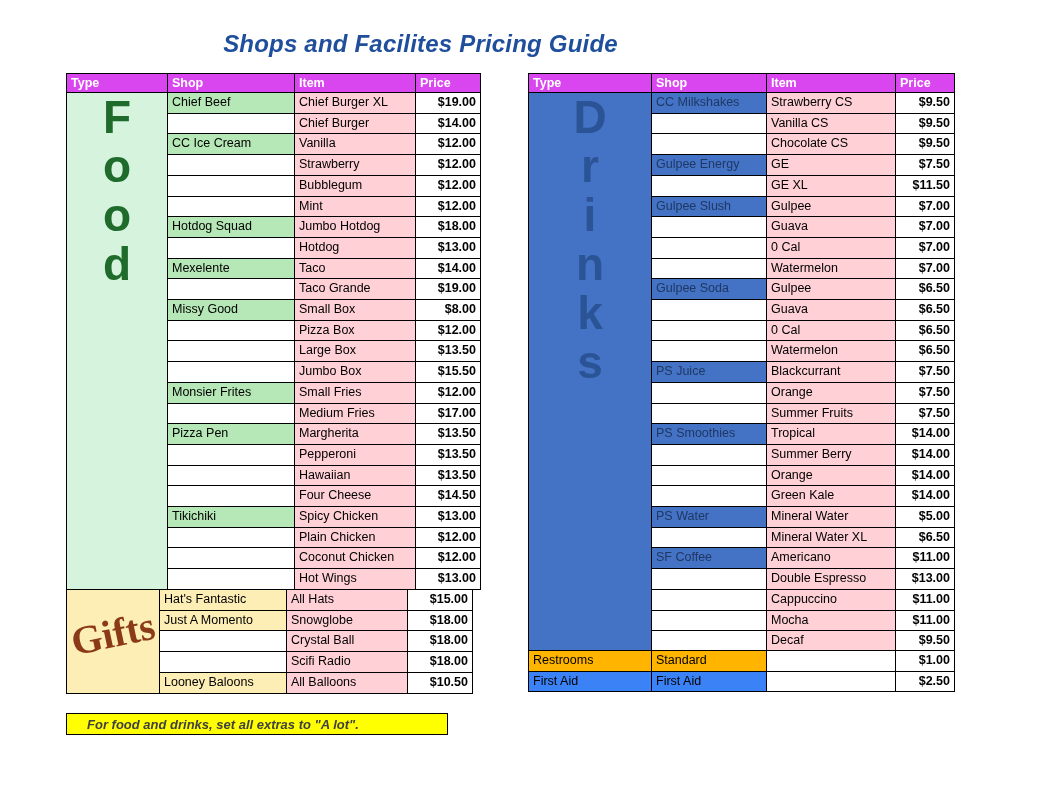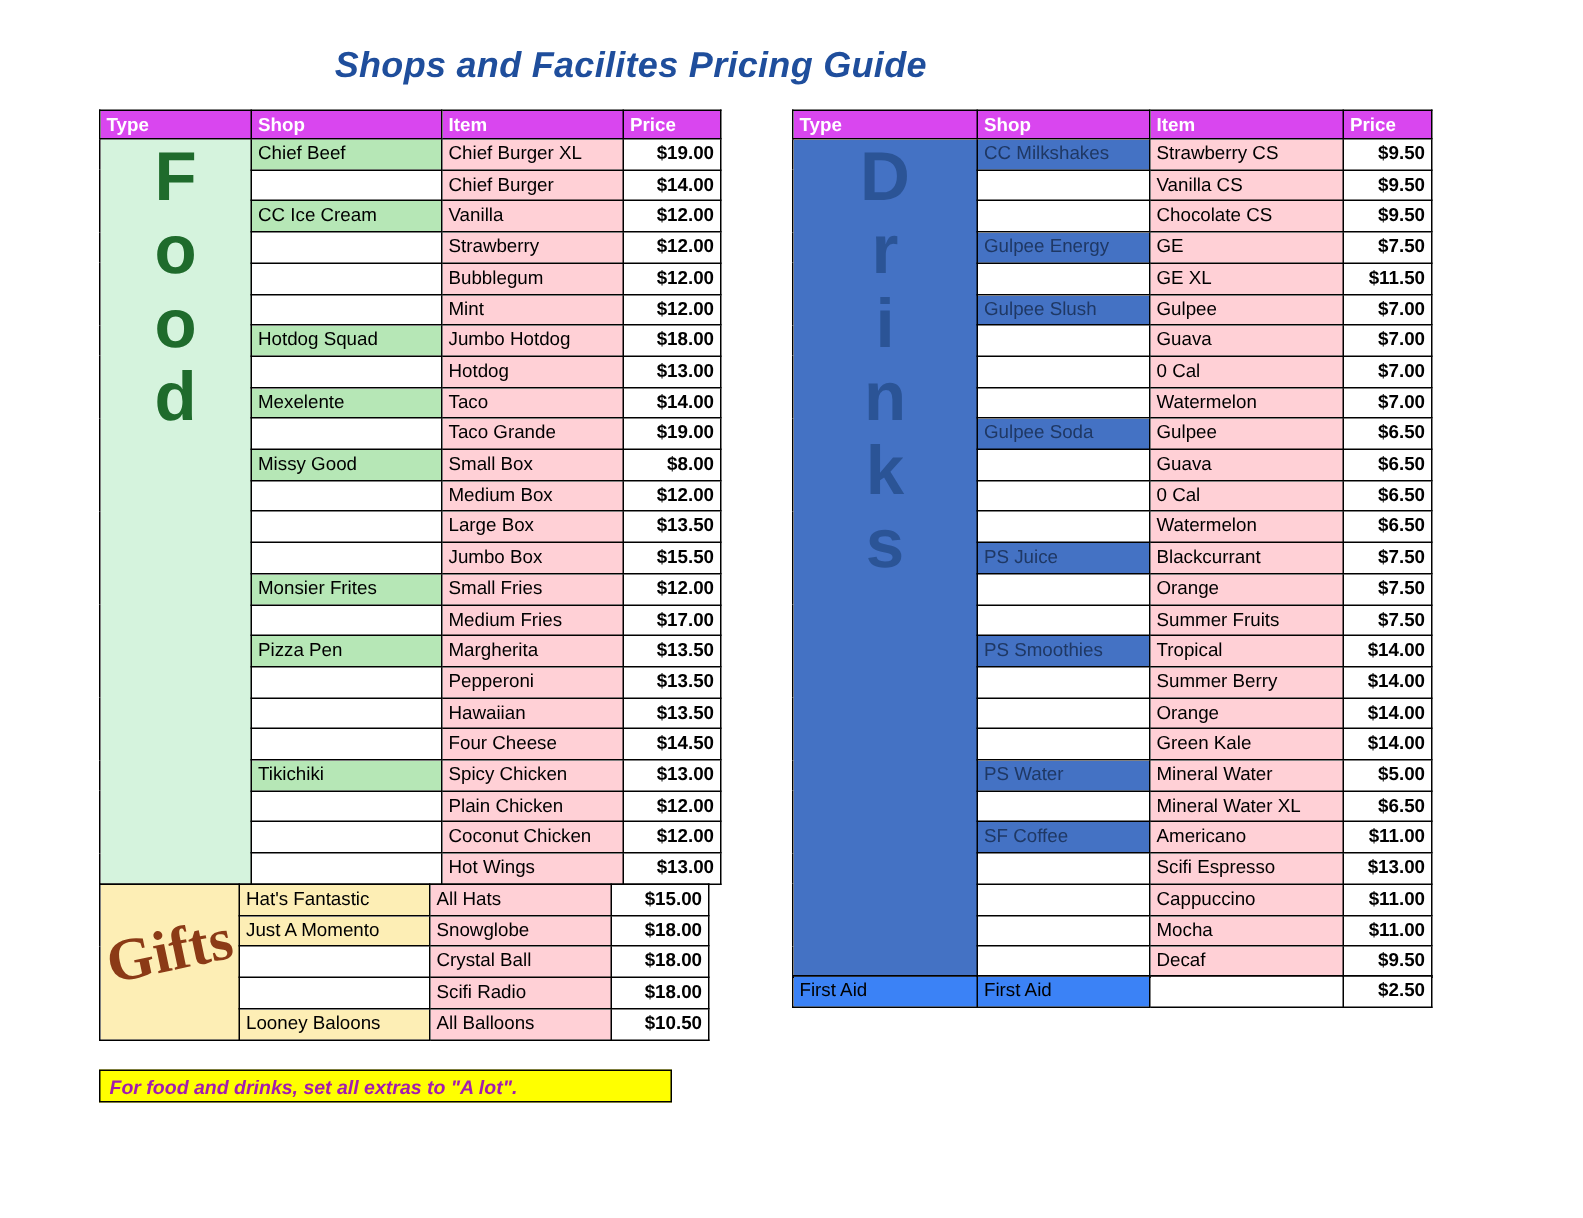"Medium Box" td.c-item { text: Medium -> Pizza }
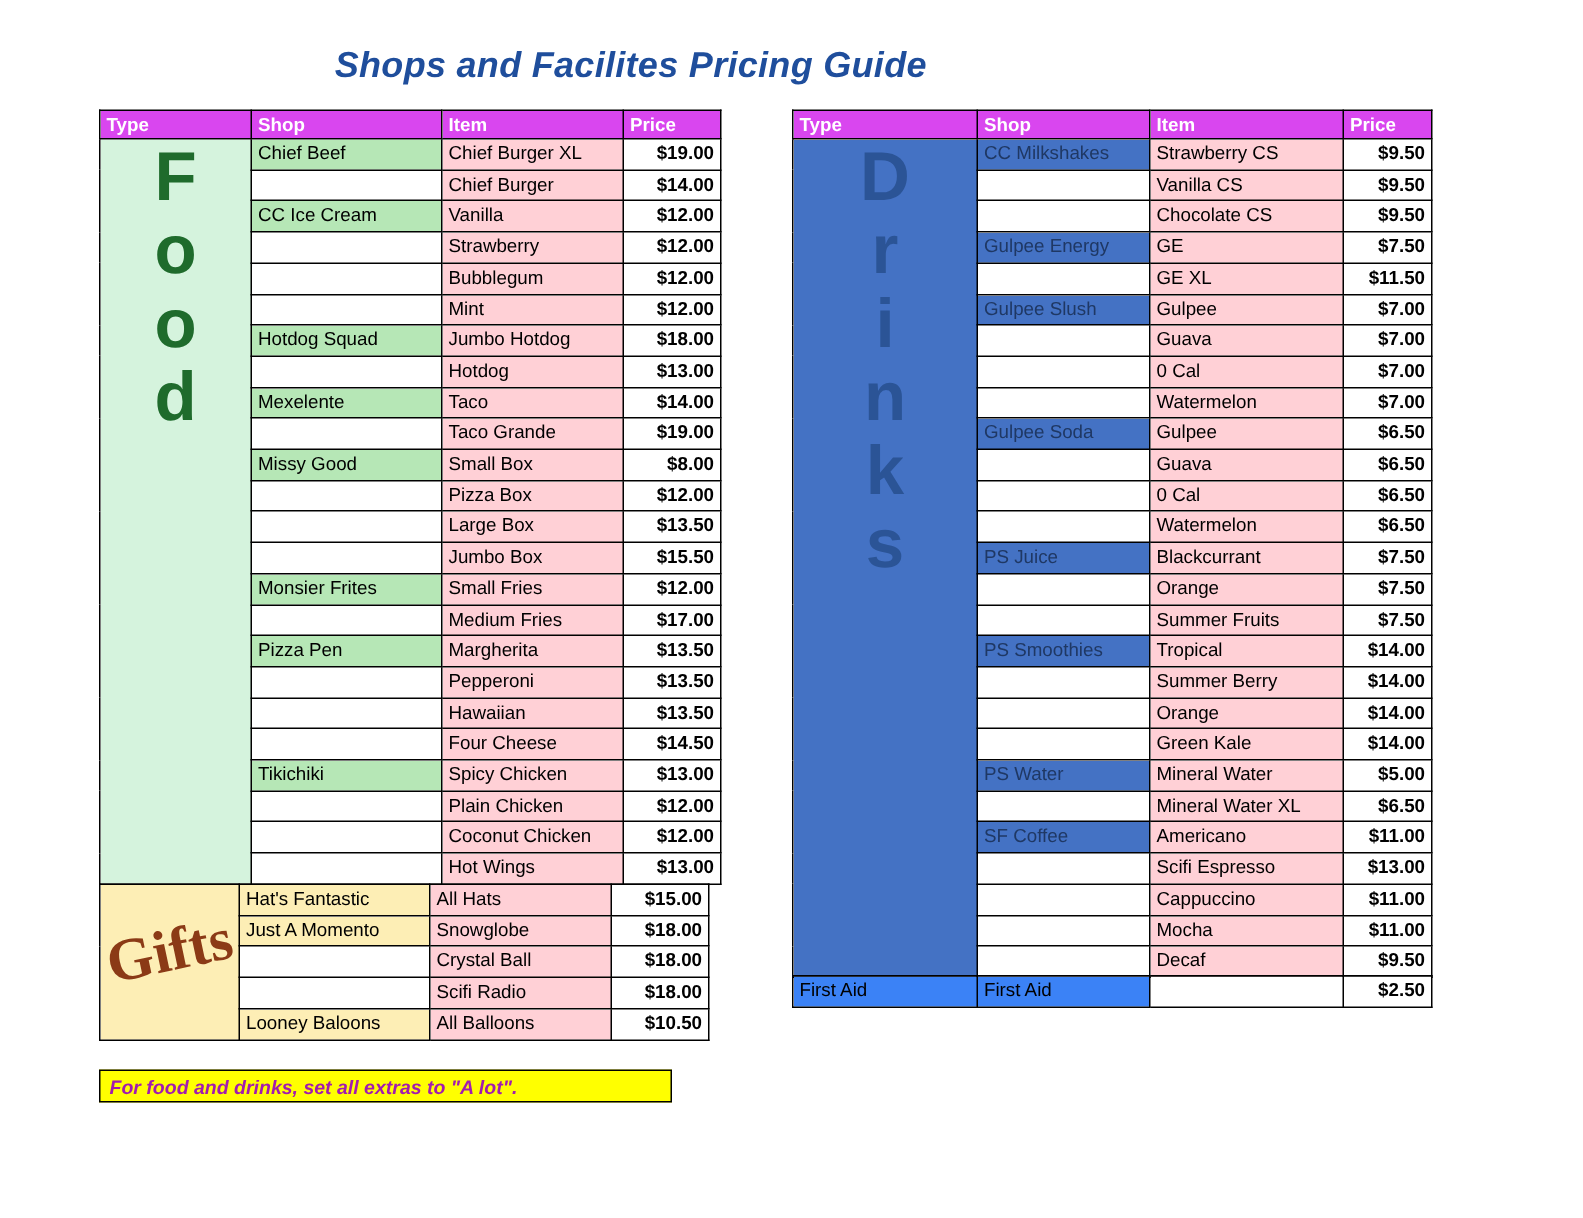"Scifi Espresso" td.c-item { text: Scifi -> Double }
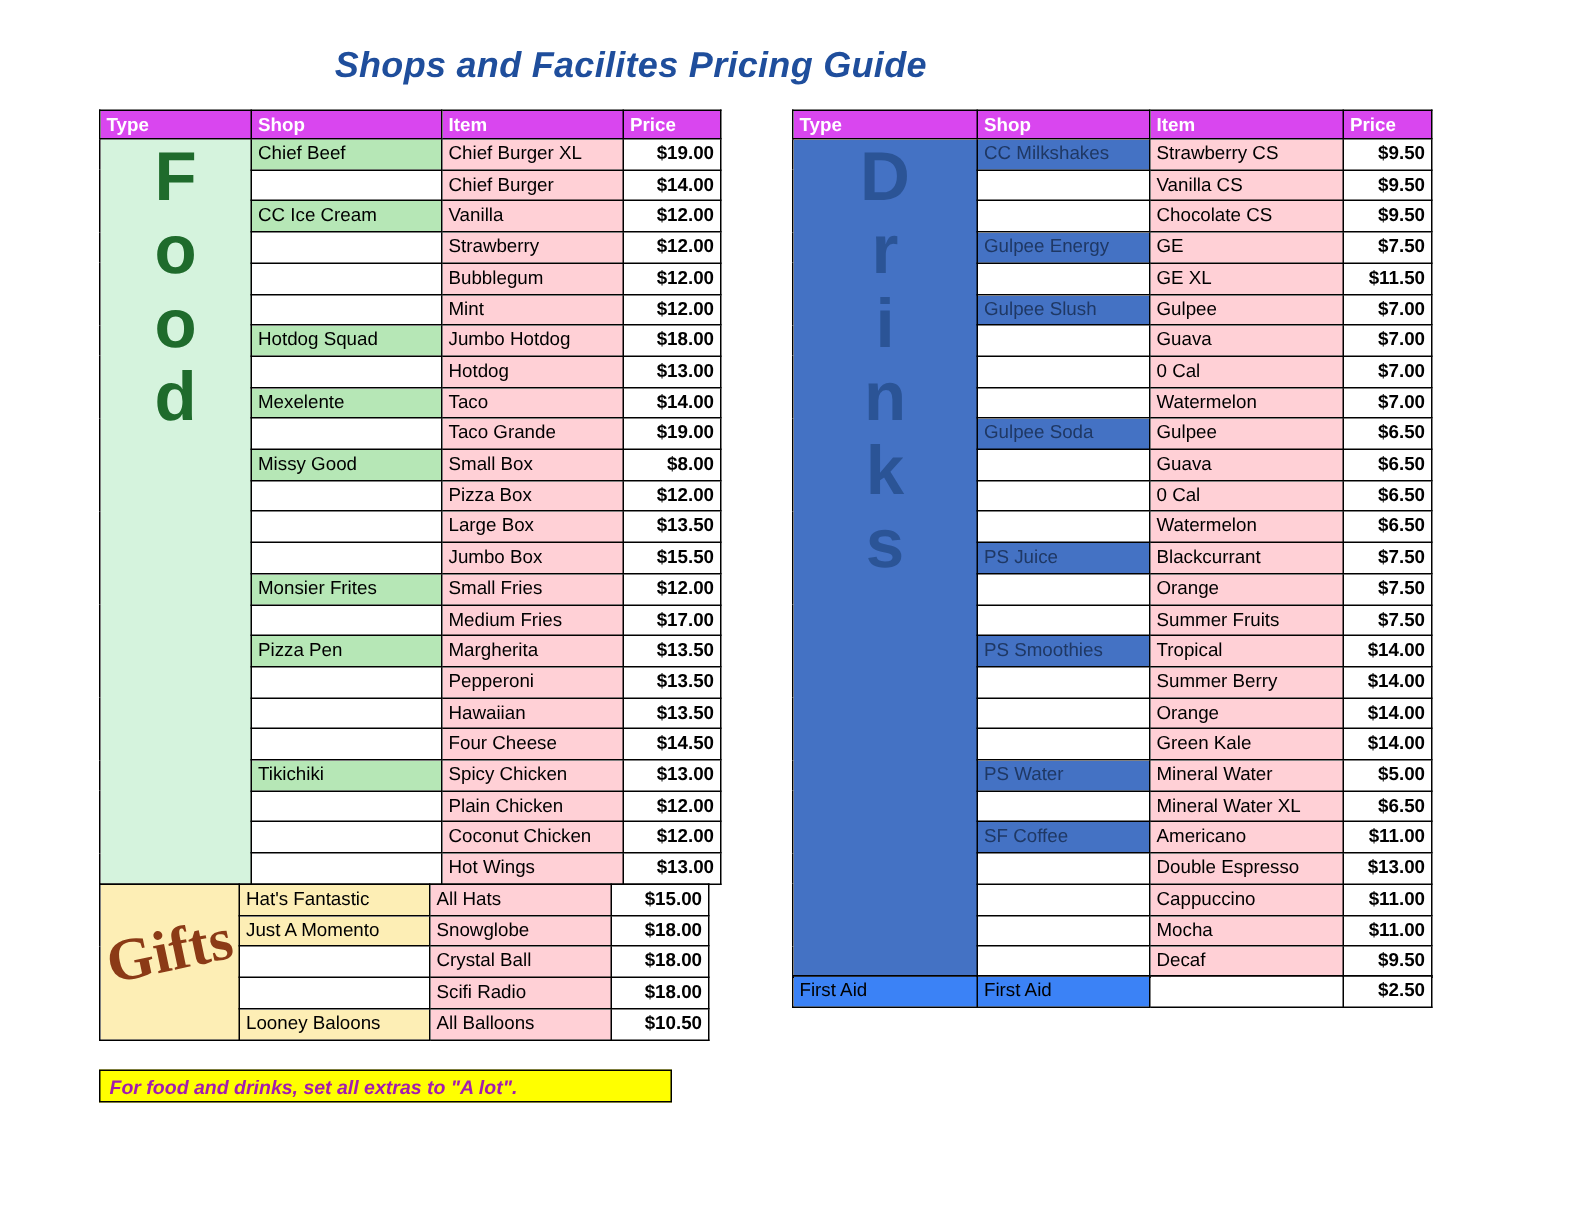"Restrooms" tr { html: none -> <tr> <td>Restrooms</td> <td>Standard</td> <td></td> <td>$1.00</td> </tr> }
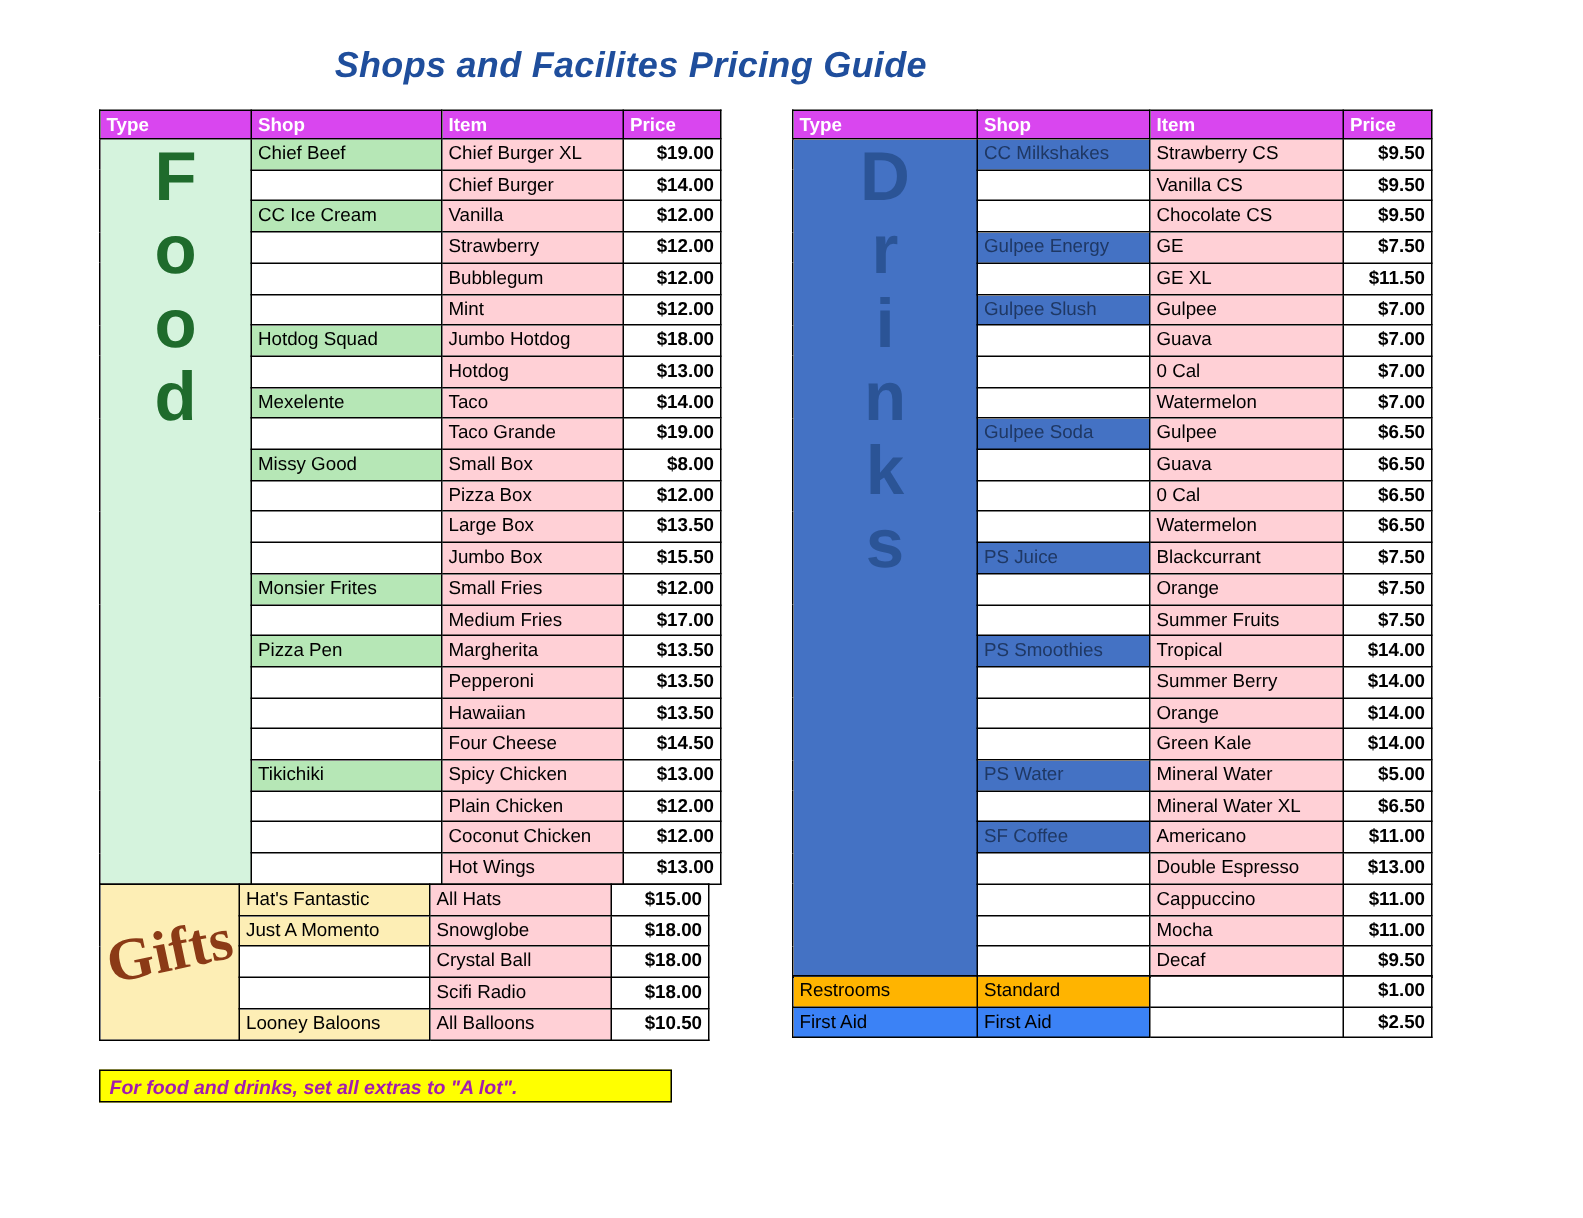"For food and drinks, set" #note-box { color: #a21caf -> #404040; padding-left: 6px -> 20px }
